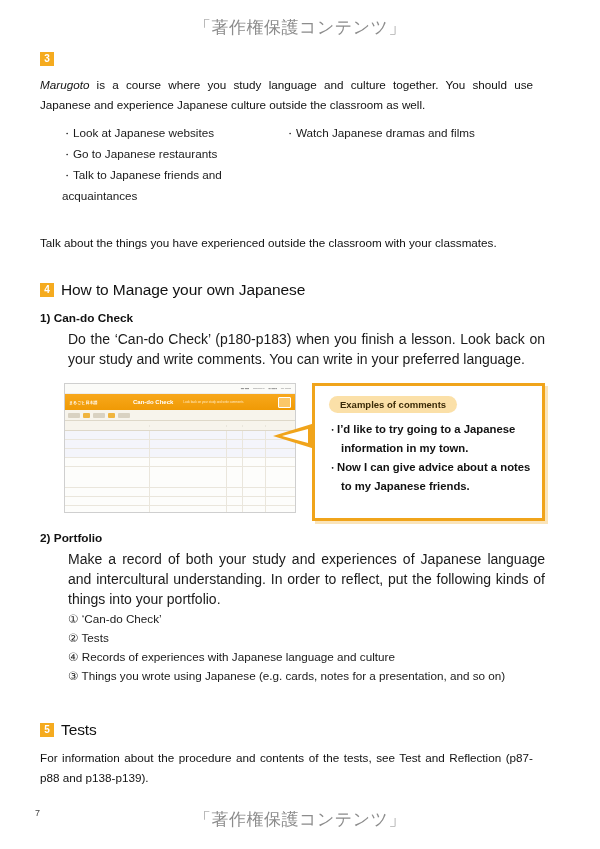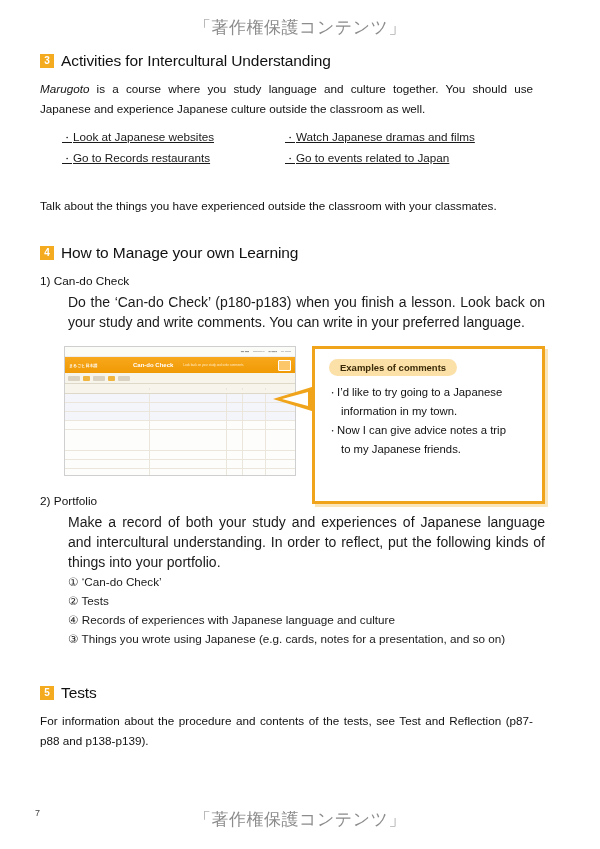"Activities for Intercultural" span.sec-title { html: <span>Activities for Intercultural Understanding</span> -> none }
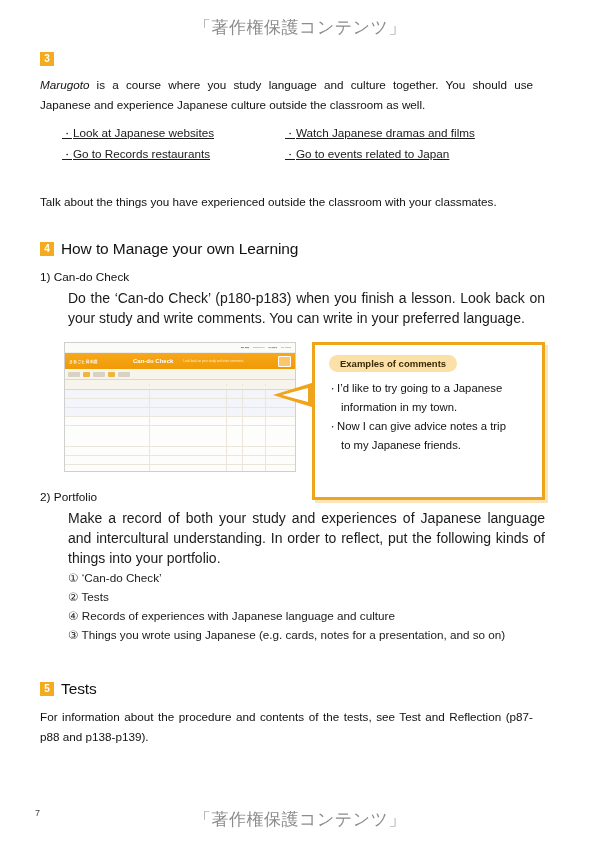"Look at Japanese websites" .bullets { text-decoration: underline -> none }
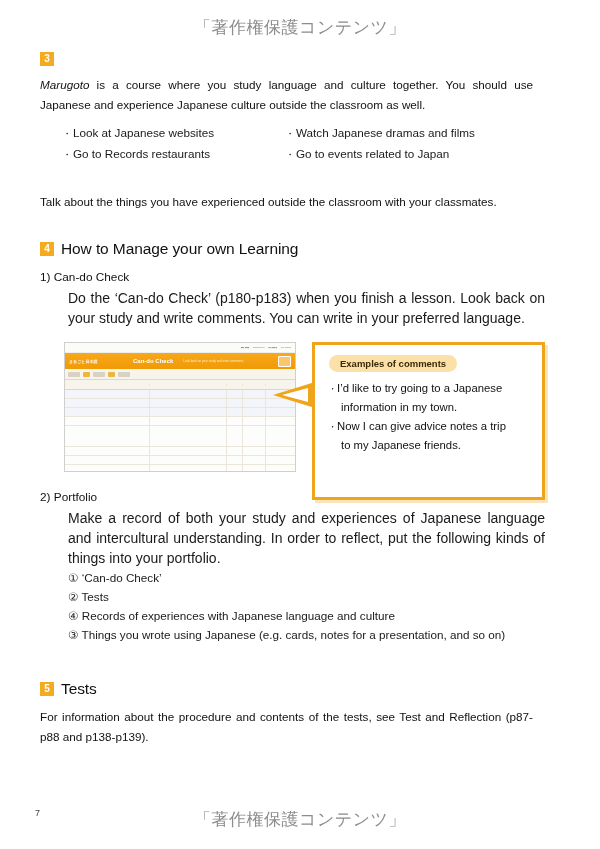"Go to Records restaurants" span.bullet { text: Records -> Japanese }
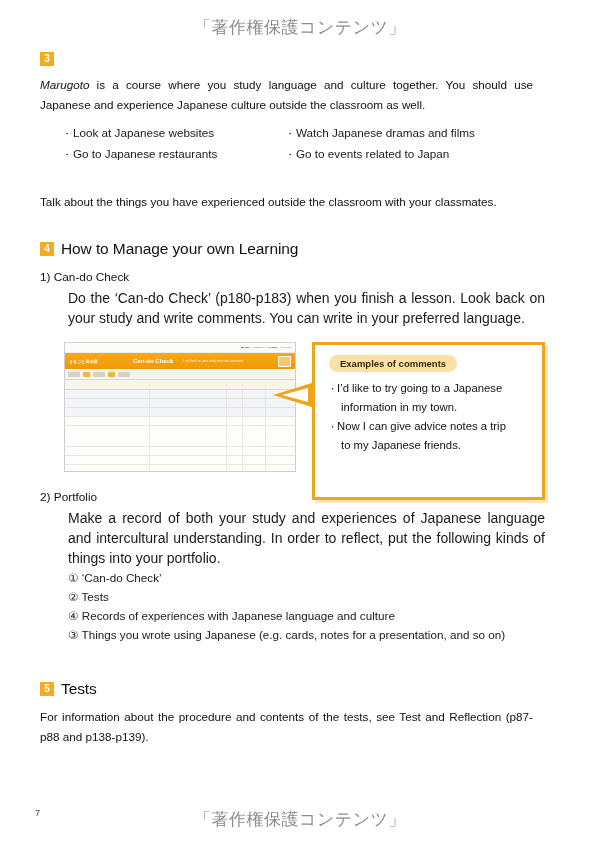"Go to events related to" div.bullet-col-b { html: <div> <span>Go to events related to Japan</span> </div> -> none }
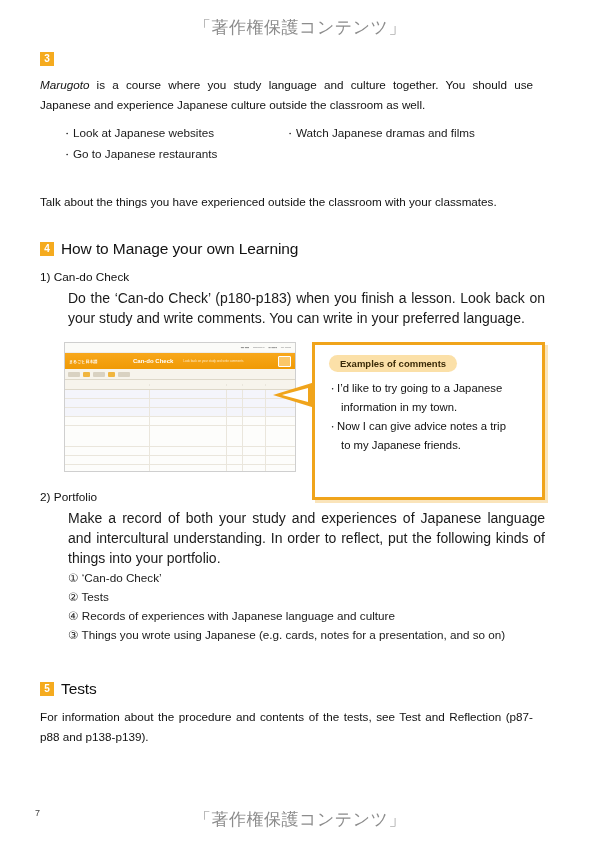"Talk to Japanese friends and" div.bullet-row { html: none -> <div> <div> <span>Talk to Japanese friends and acquaintances</span> </div> </div> }
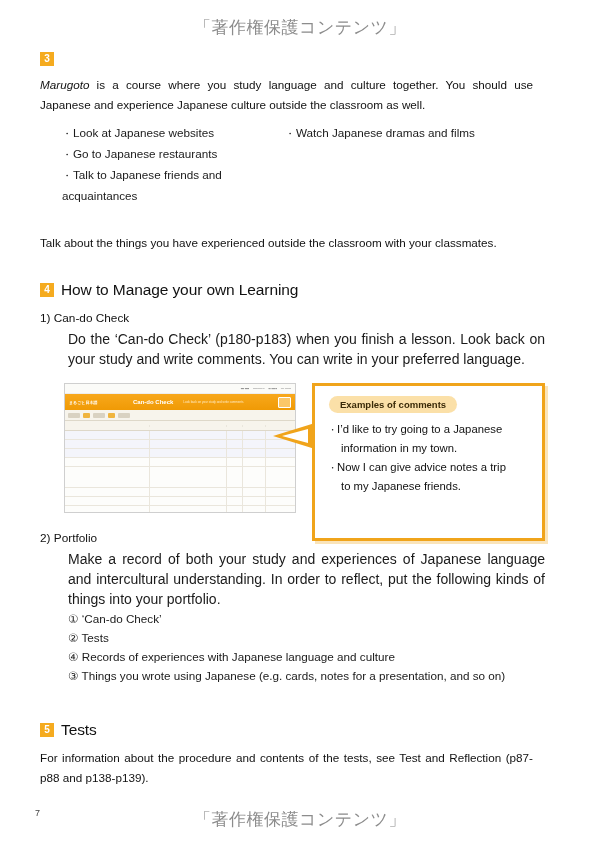"How to Manage your own" span.sec-title { text: Learning -> Japanese }
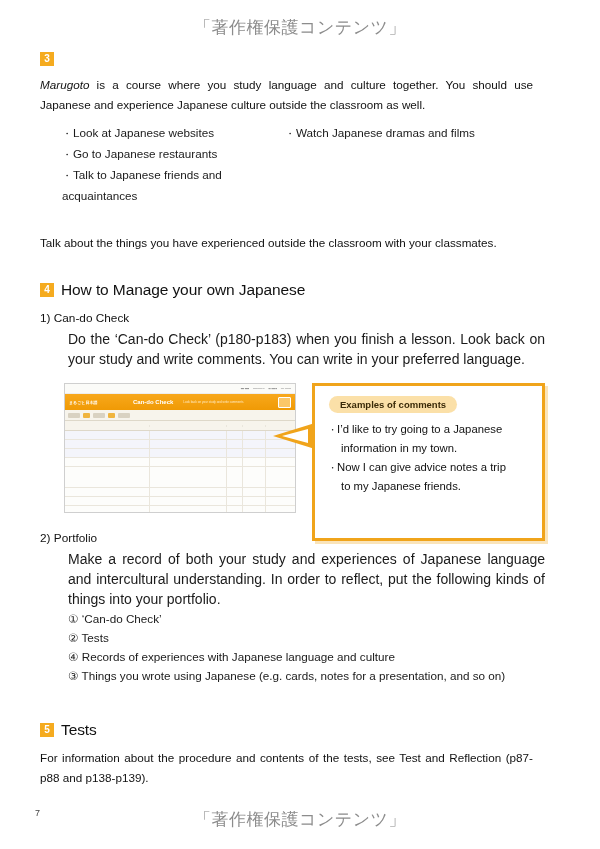"1) Can-do Check" .subitem-head { font-weight: normal -> bold }
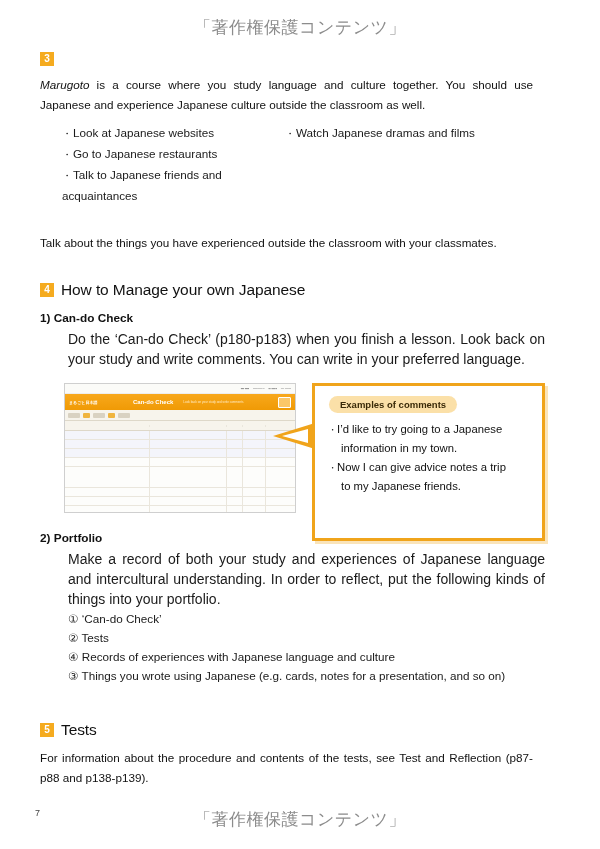"Examples of comments" .callout { height: 158px -> 138px }
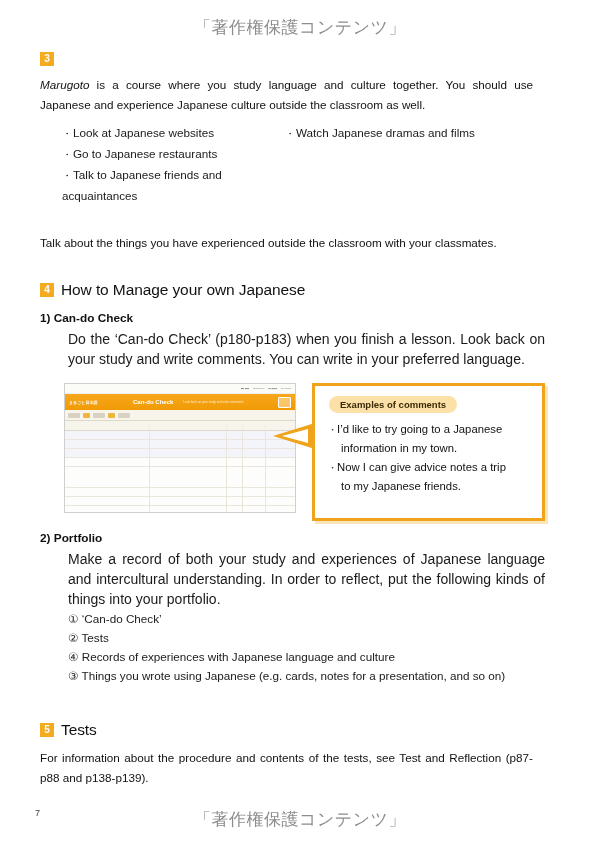"I’d like to try going" ul { font-weight: none -> bold }
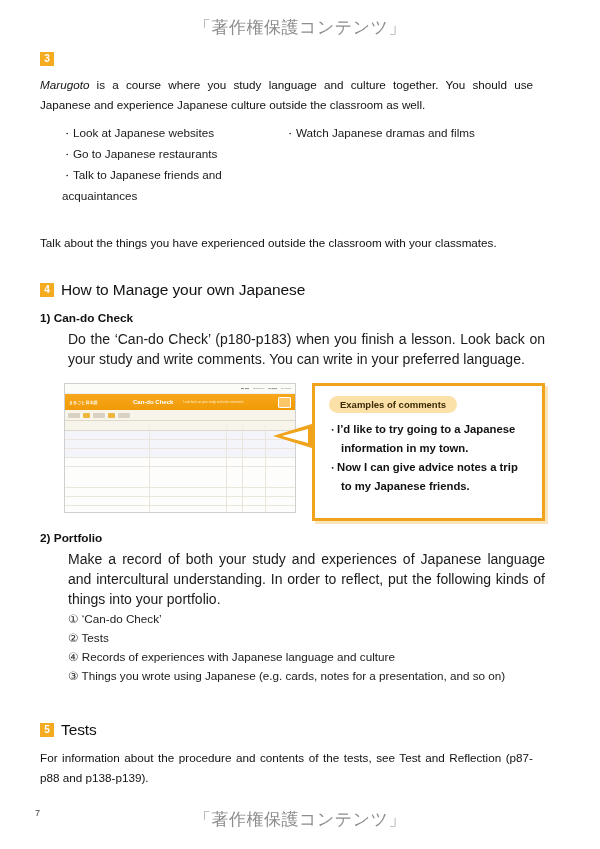"Now I can give advice" span { text: notes a trip -> about a notes }
